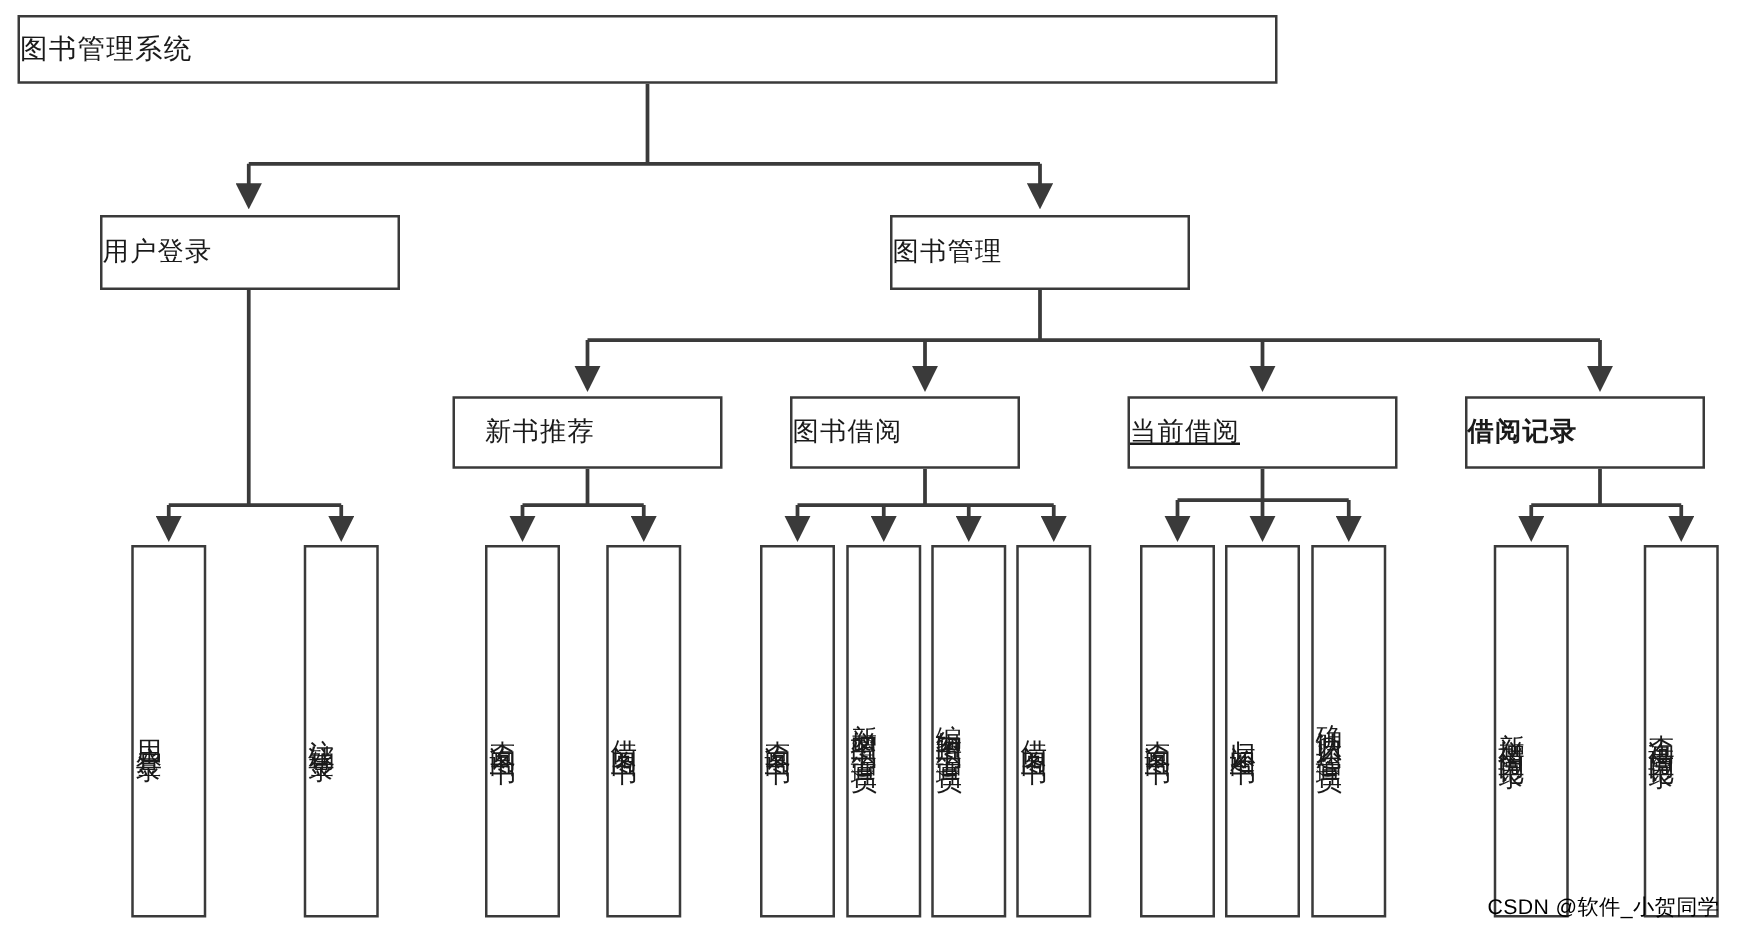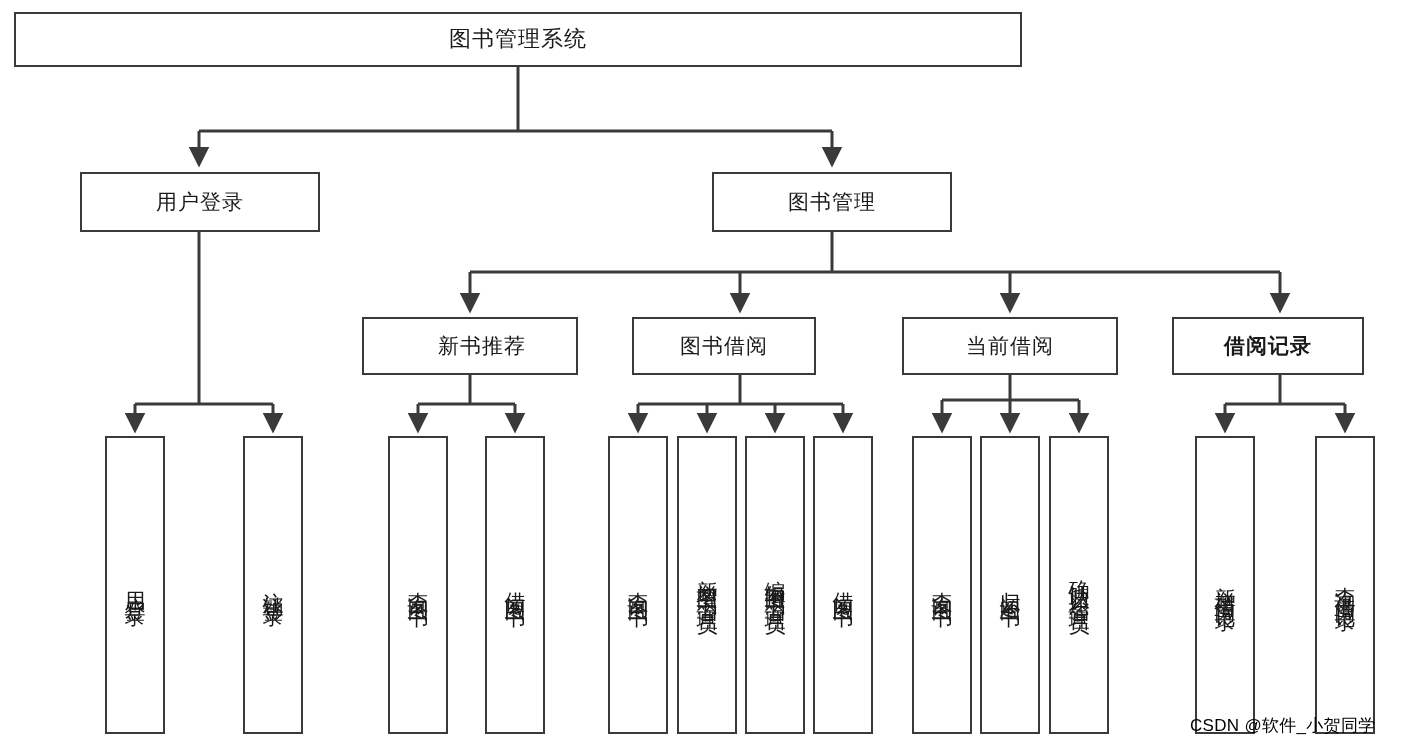"图书管理系统" .node { justify-content: center -> none }
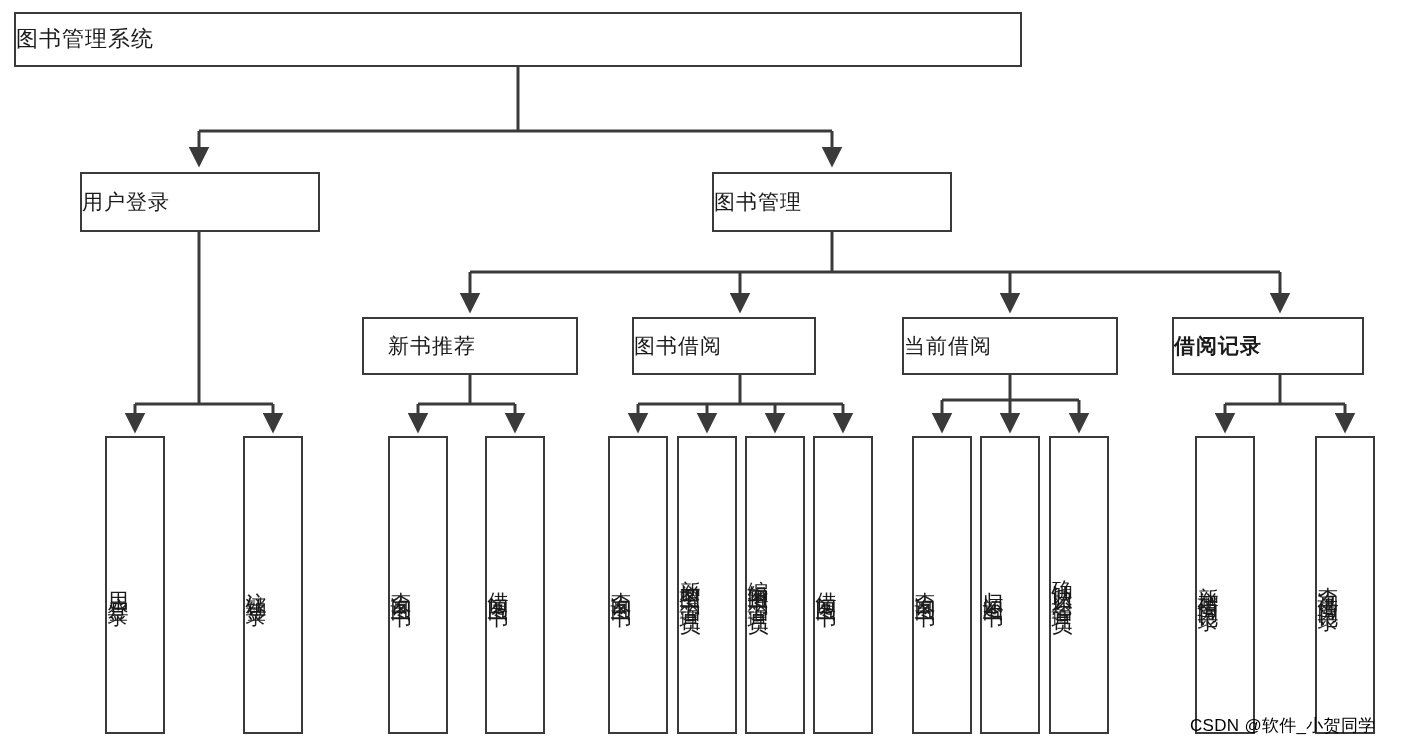"当前借阅" div.node { text-decoration: none -> underline }
